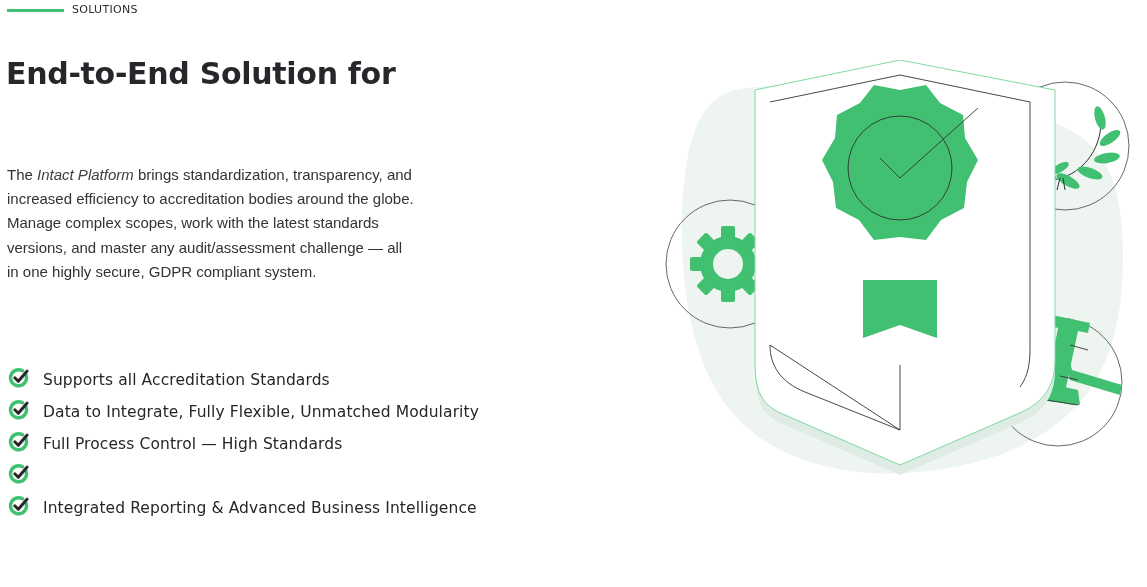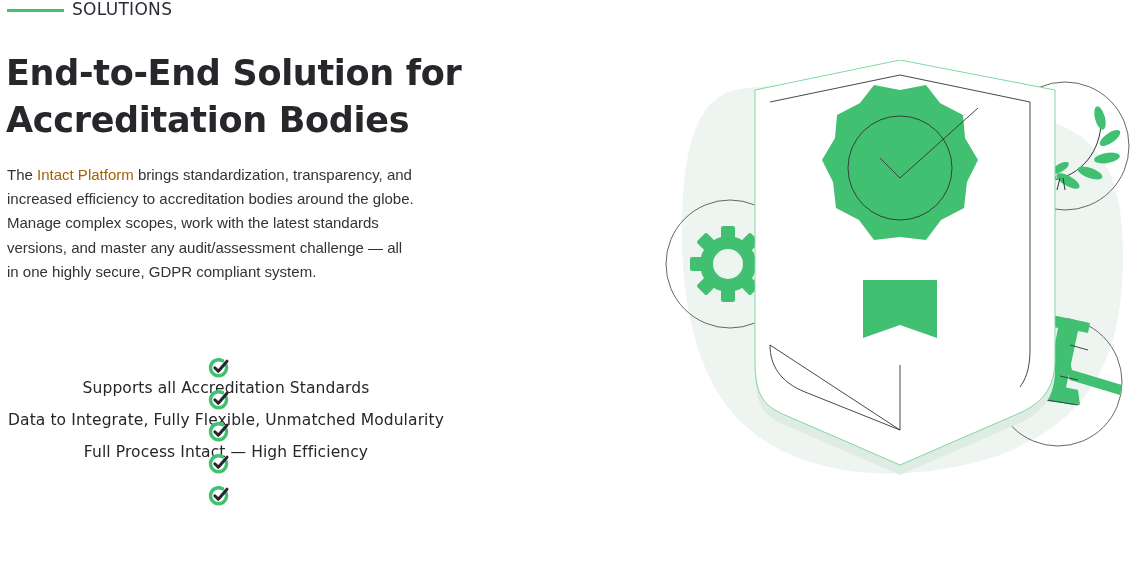"SOLUTIONS" .eyebrow .label { font-size: 17px -> 11px }
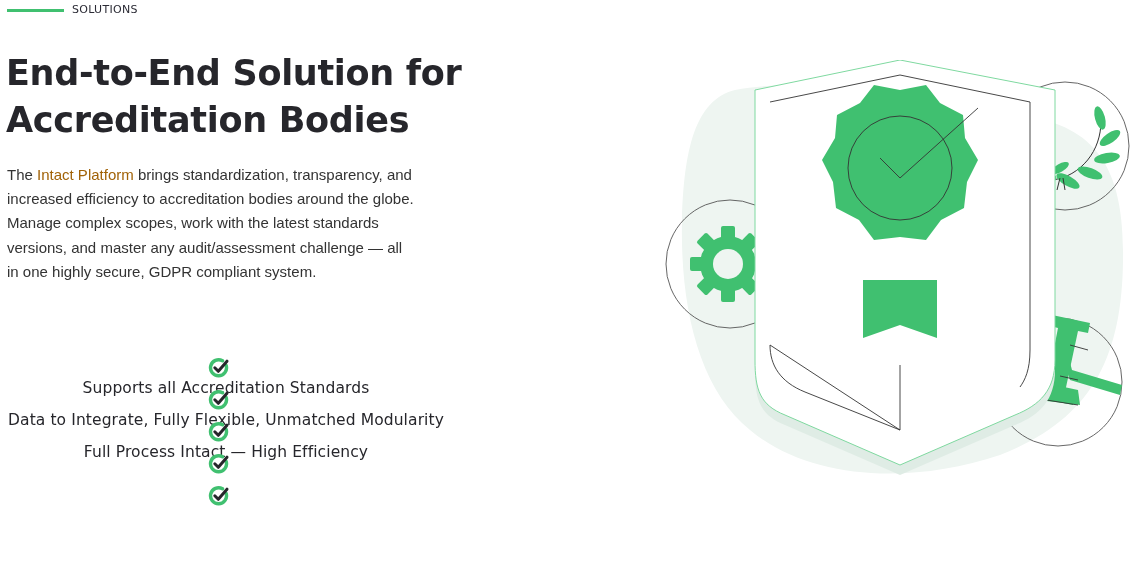"End-to-End Solution for" .title { font-size: 35px -> 30px }
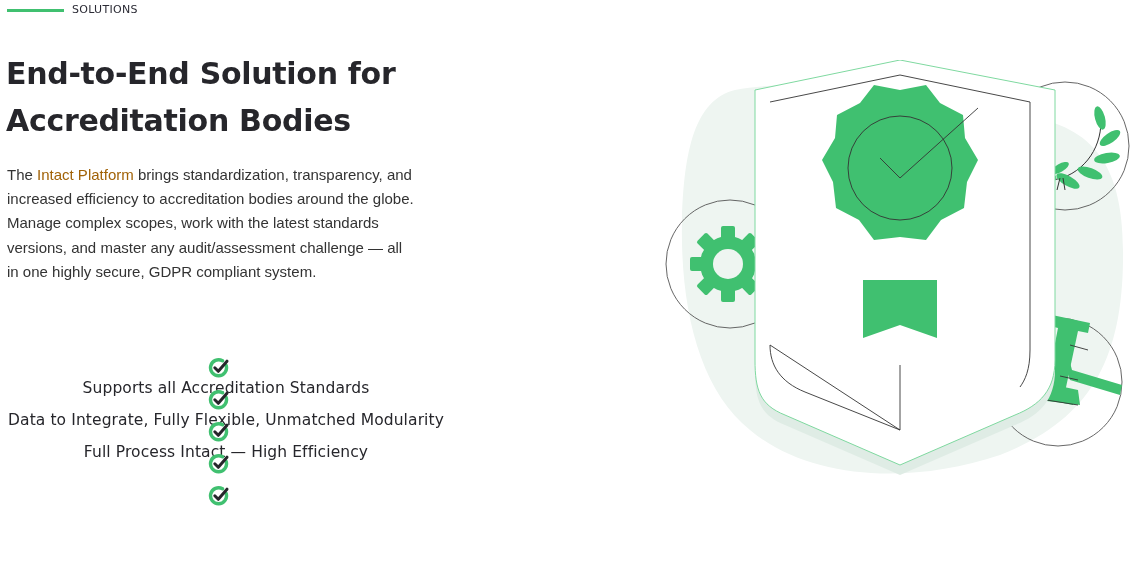"Accreditation Bodies" span { html: <span>Accreditation Bodies</span> -> none }
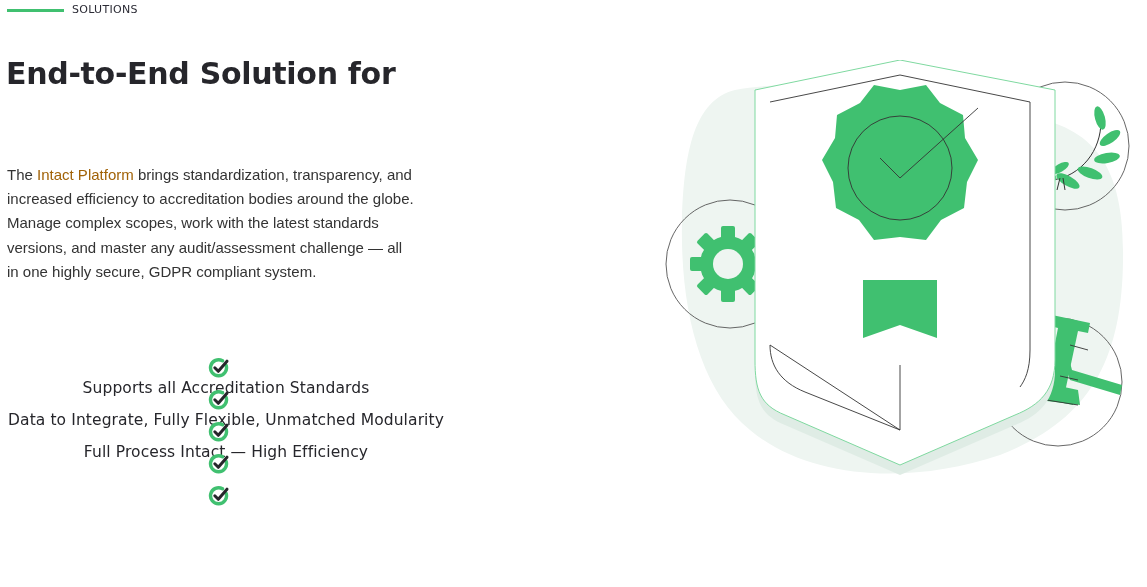"Intact Platform" .desc .link { color: #a16207 -> #404040; font-style: none -> italic }
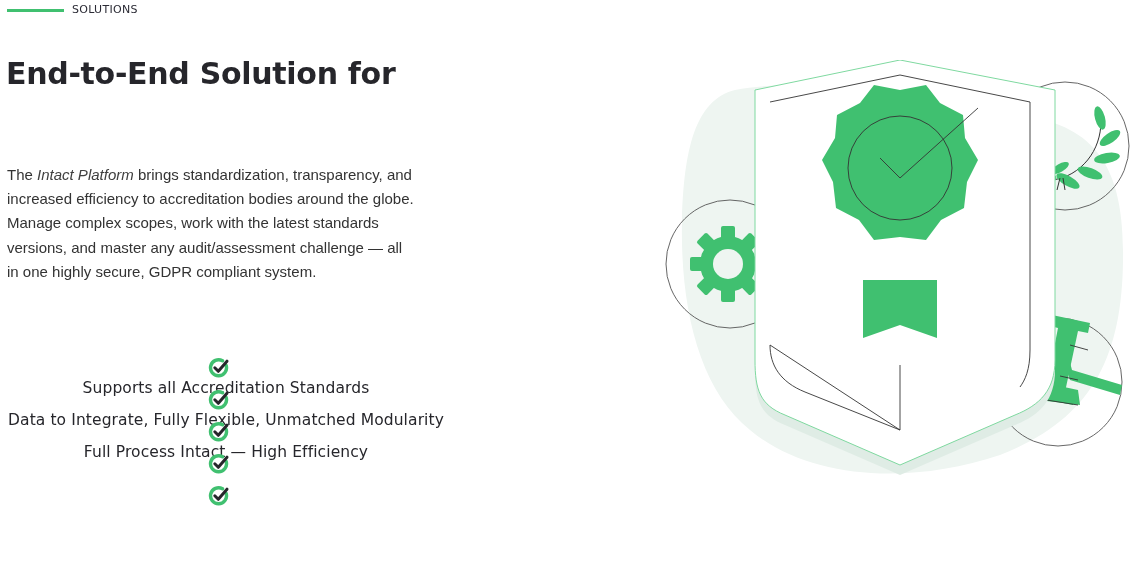"Supports all Accreditation Standards" .features li { align-items: center -> flex-end; flex-direction: column -> none }
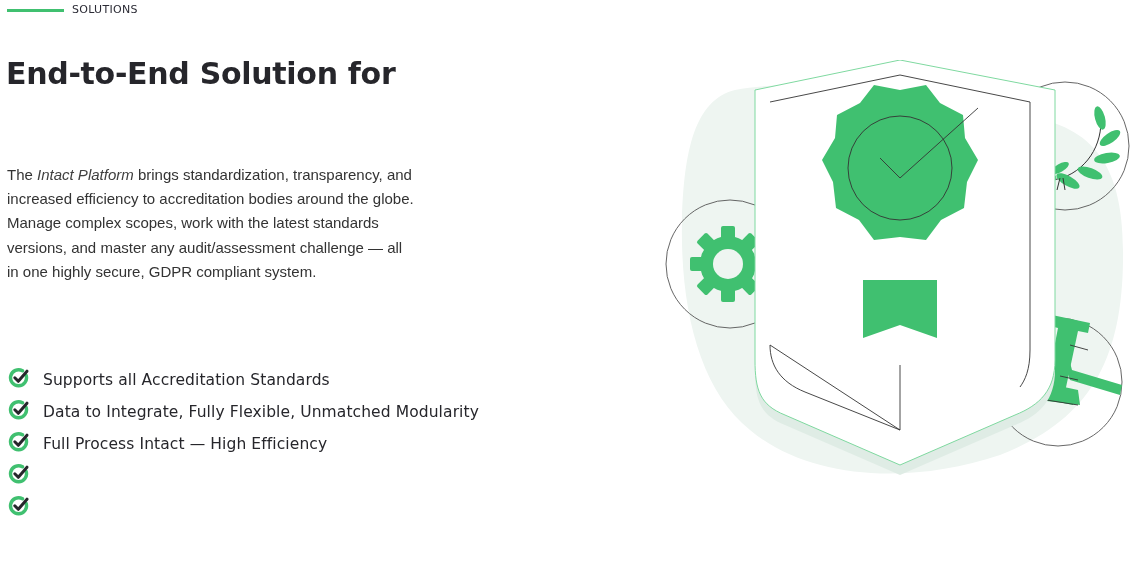"Full Process Intact — High" span.text { text: Intact — High Efficiency -> Control — High Standards }
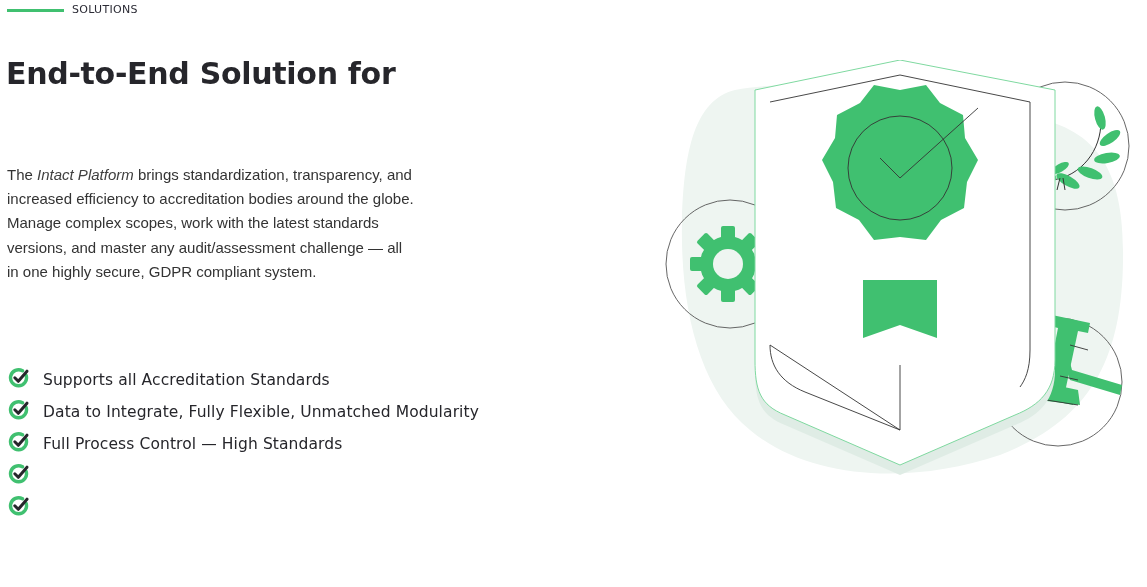"Integrated Reporting & Advanced Business" span.text { html: none -> <span>Integrated Reporting &amp; Advanced Business Intelligence</span> }
